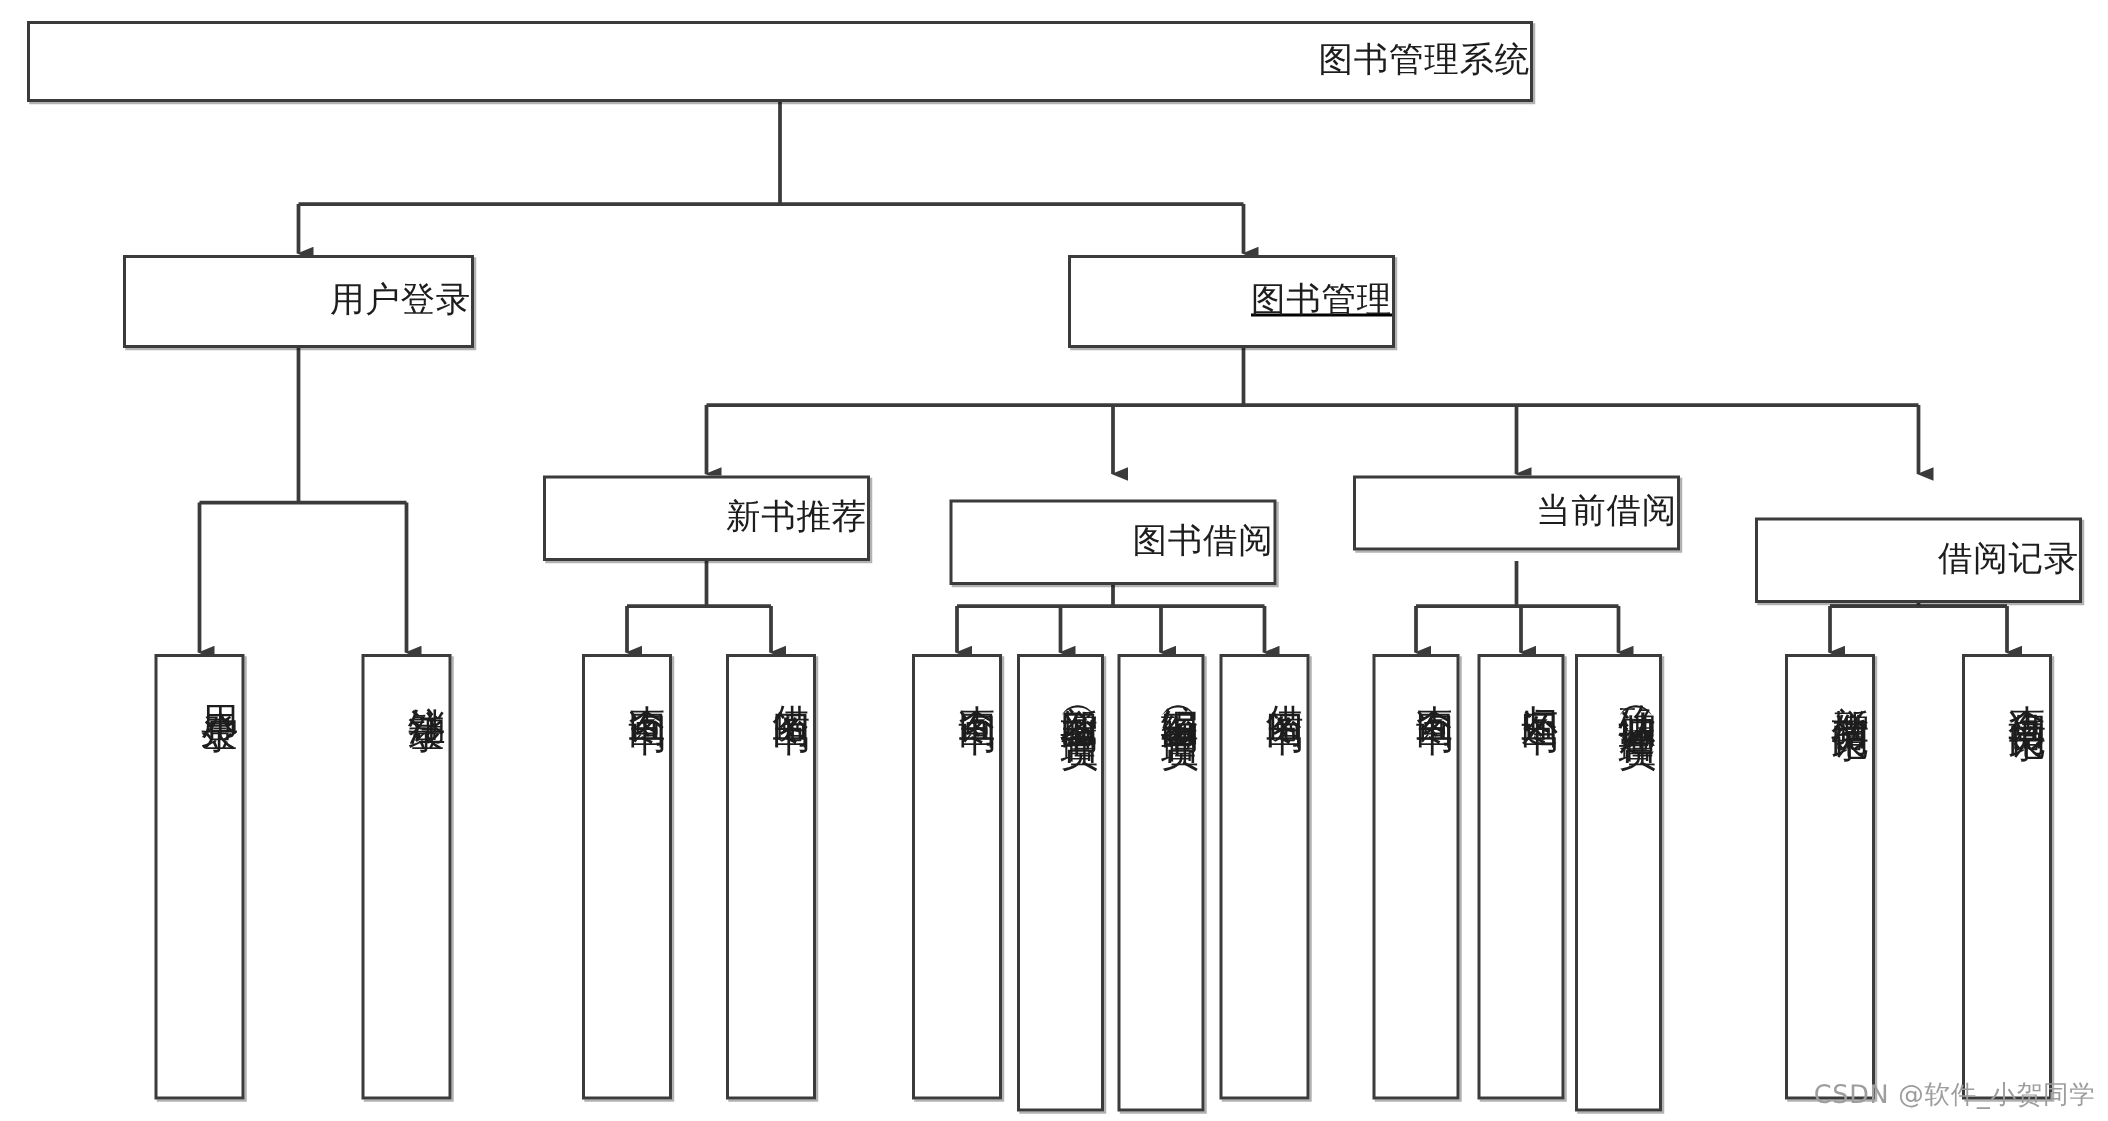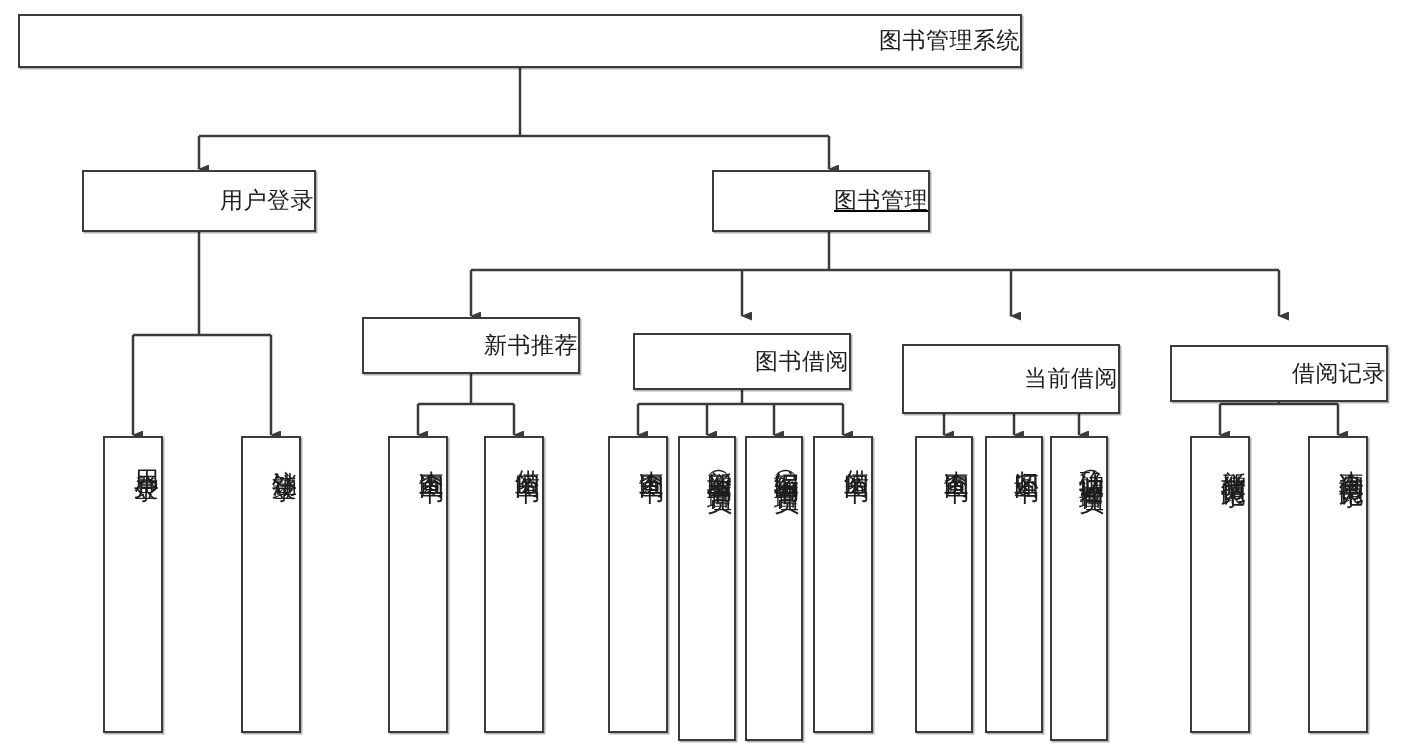"当前借阅" div.node { height: 70px -> 50px; margin-top: 27px -> none }
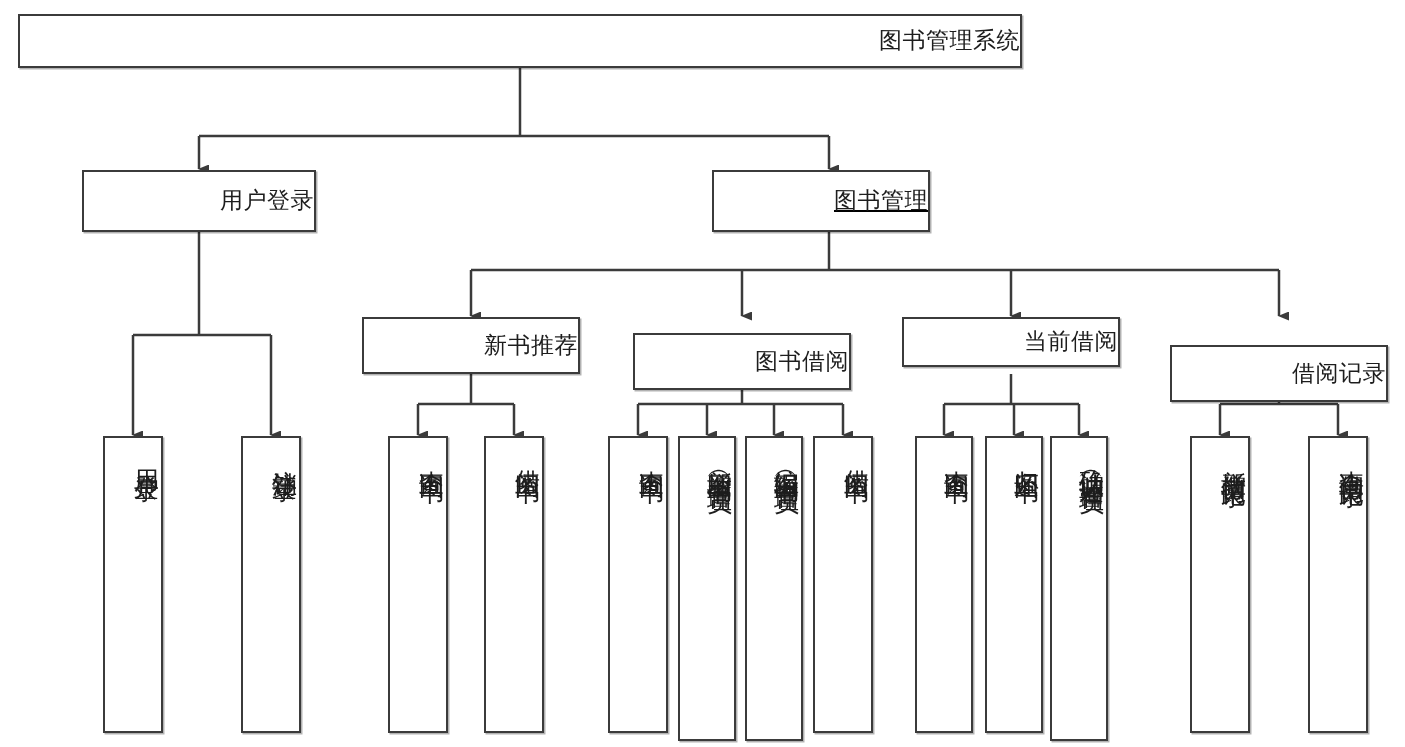"CSDN @软件_小贺同学" div { html: none -> <div>CSDN @软件_小贺同学</div> }
